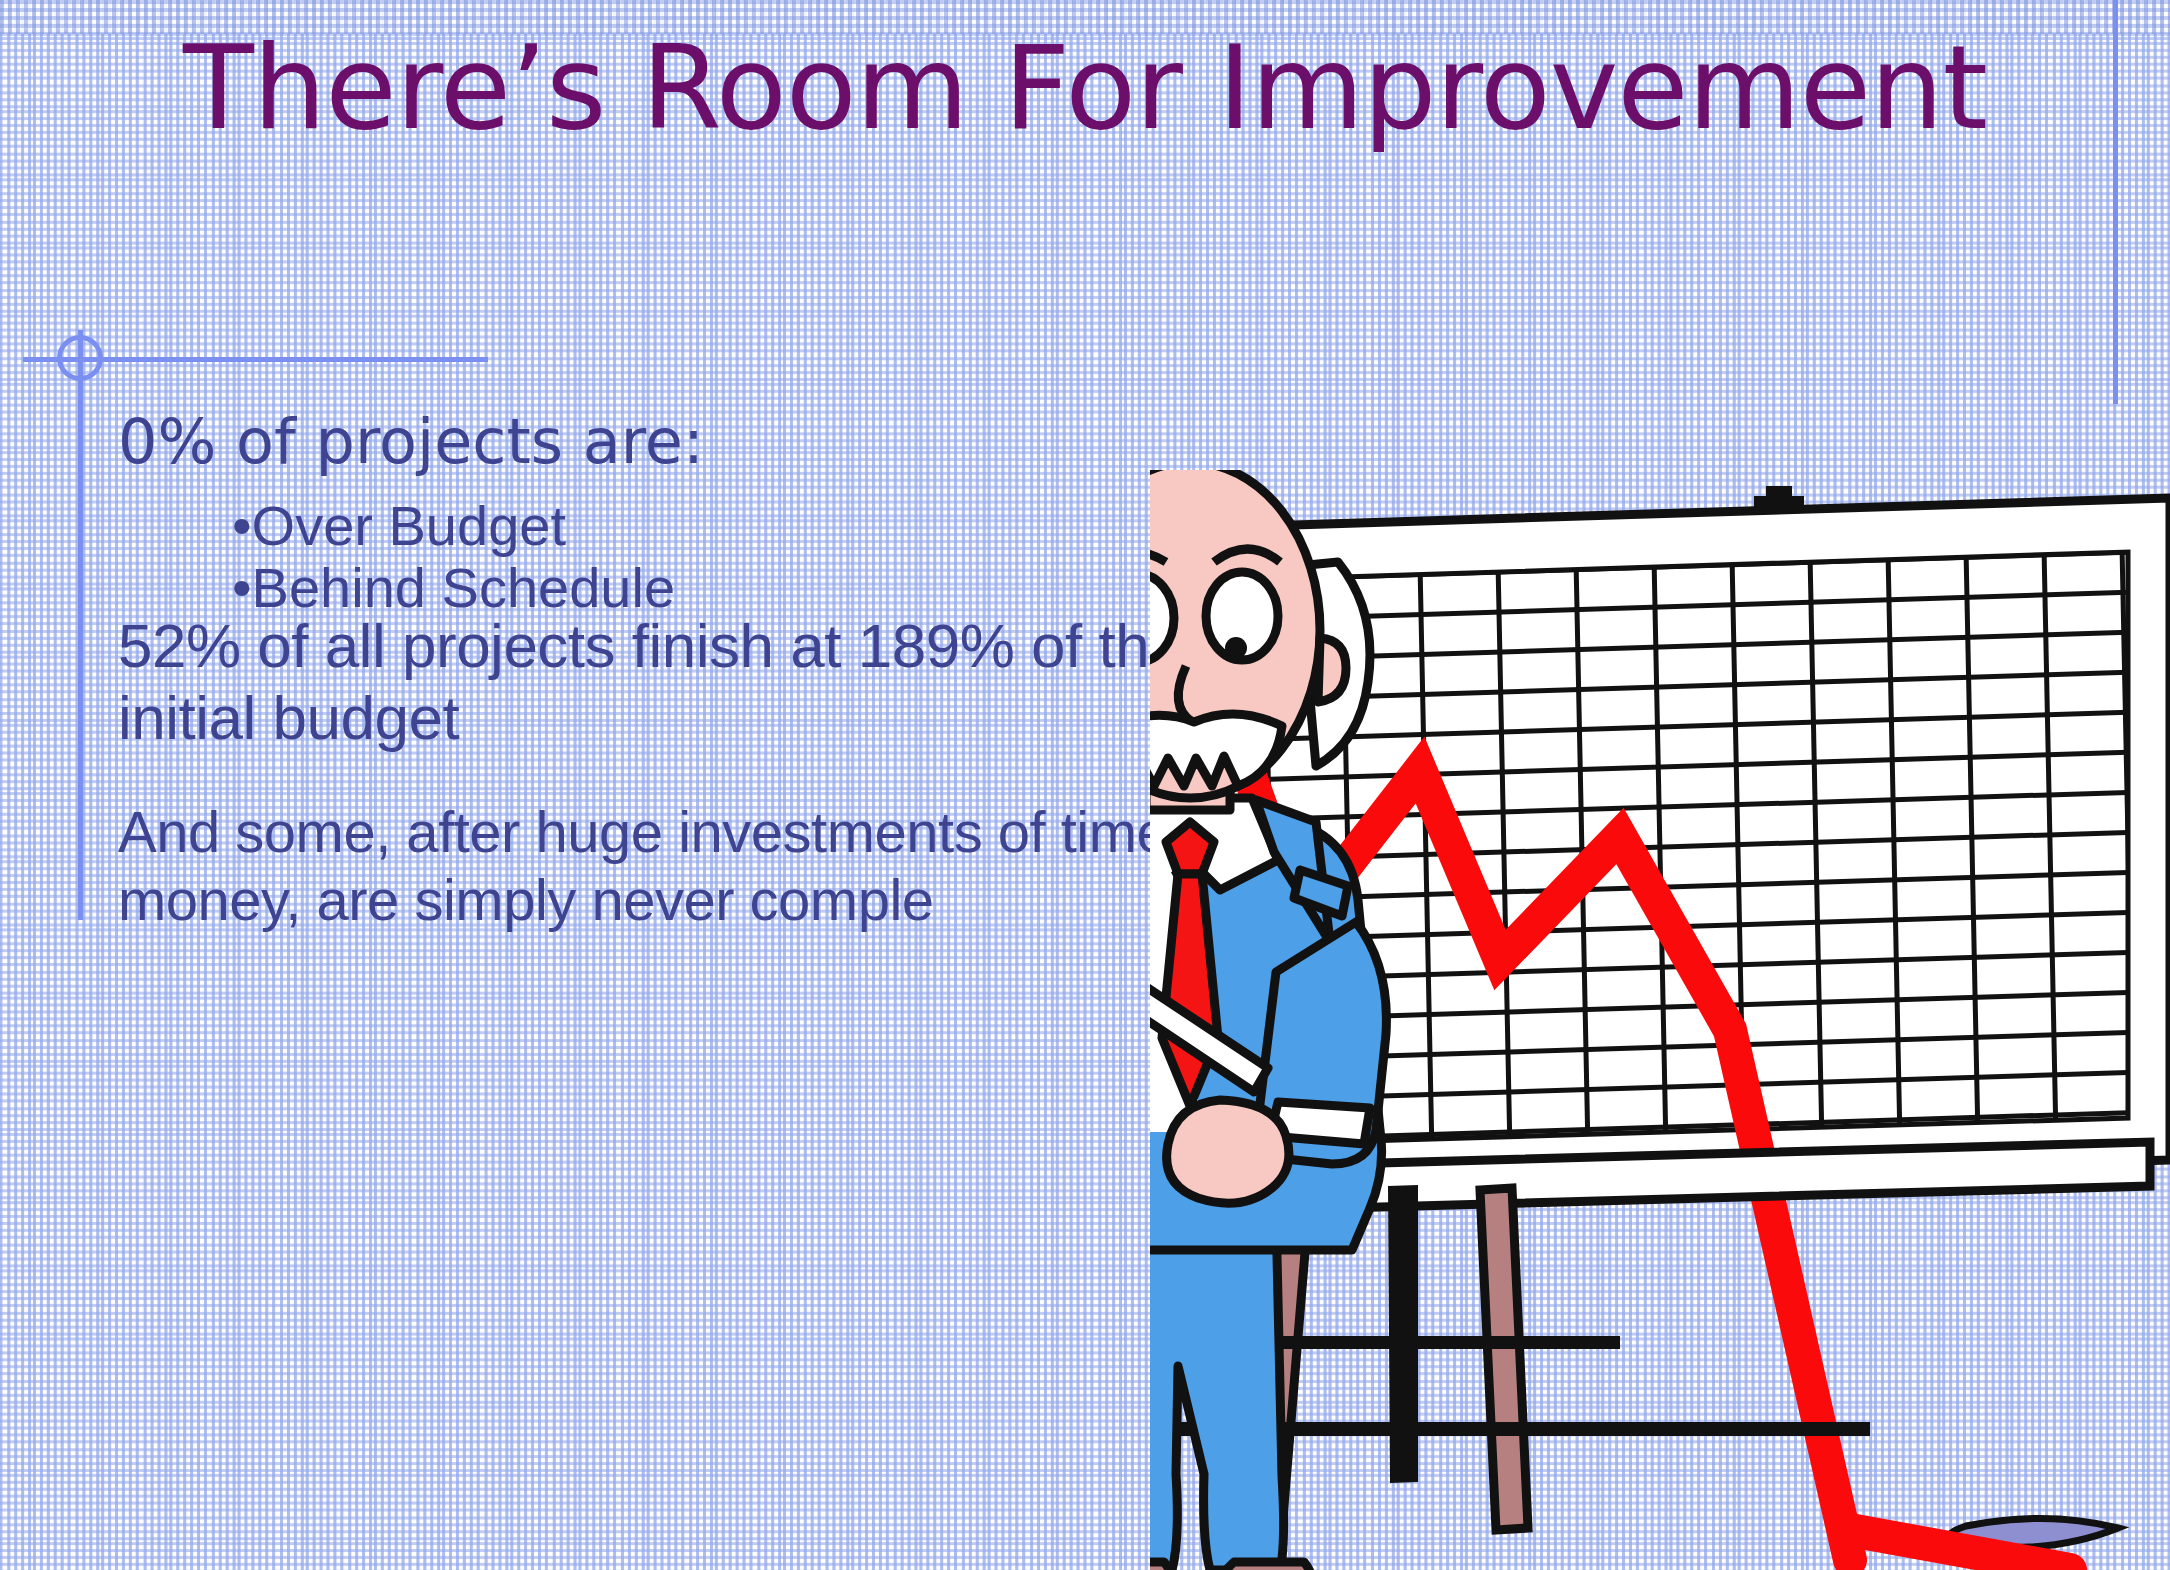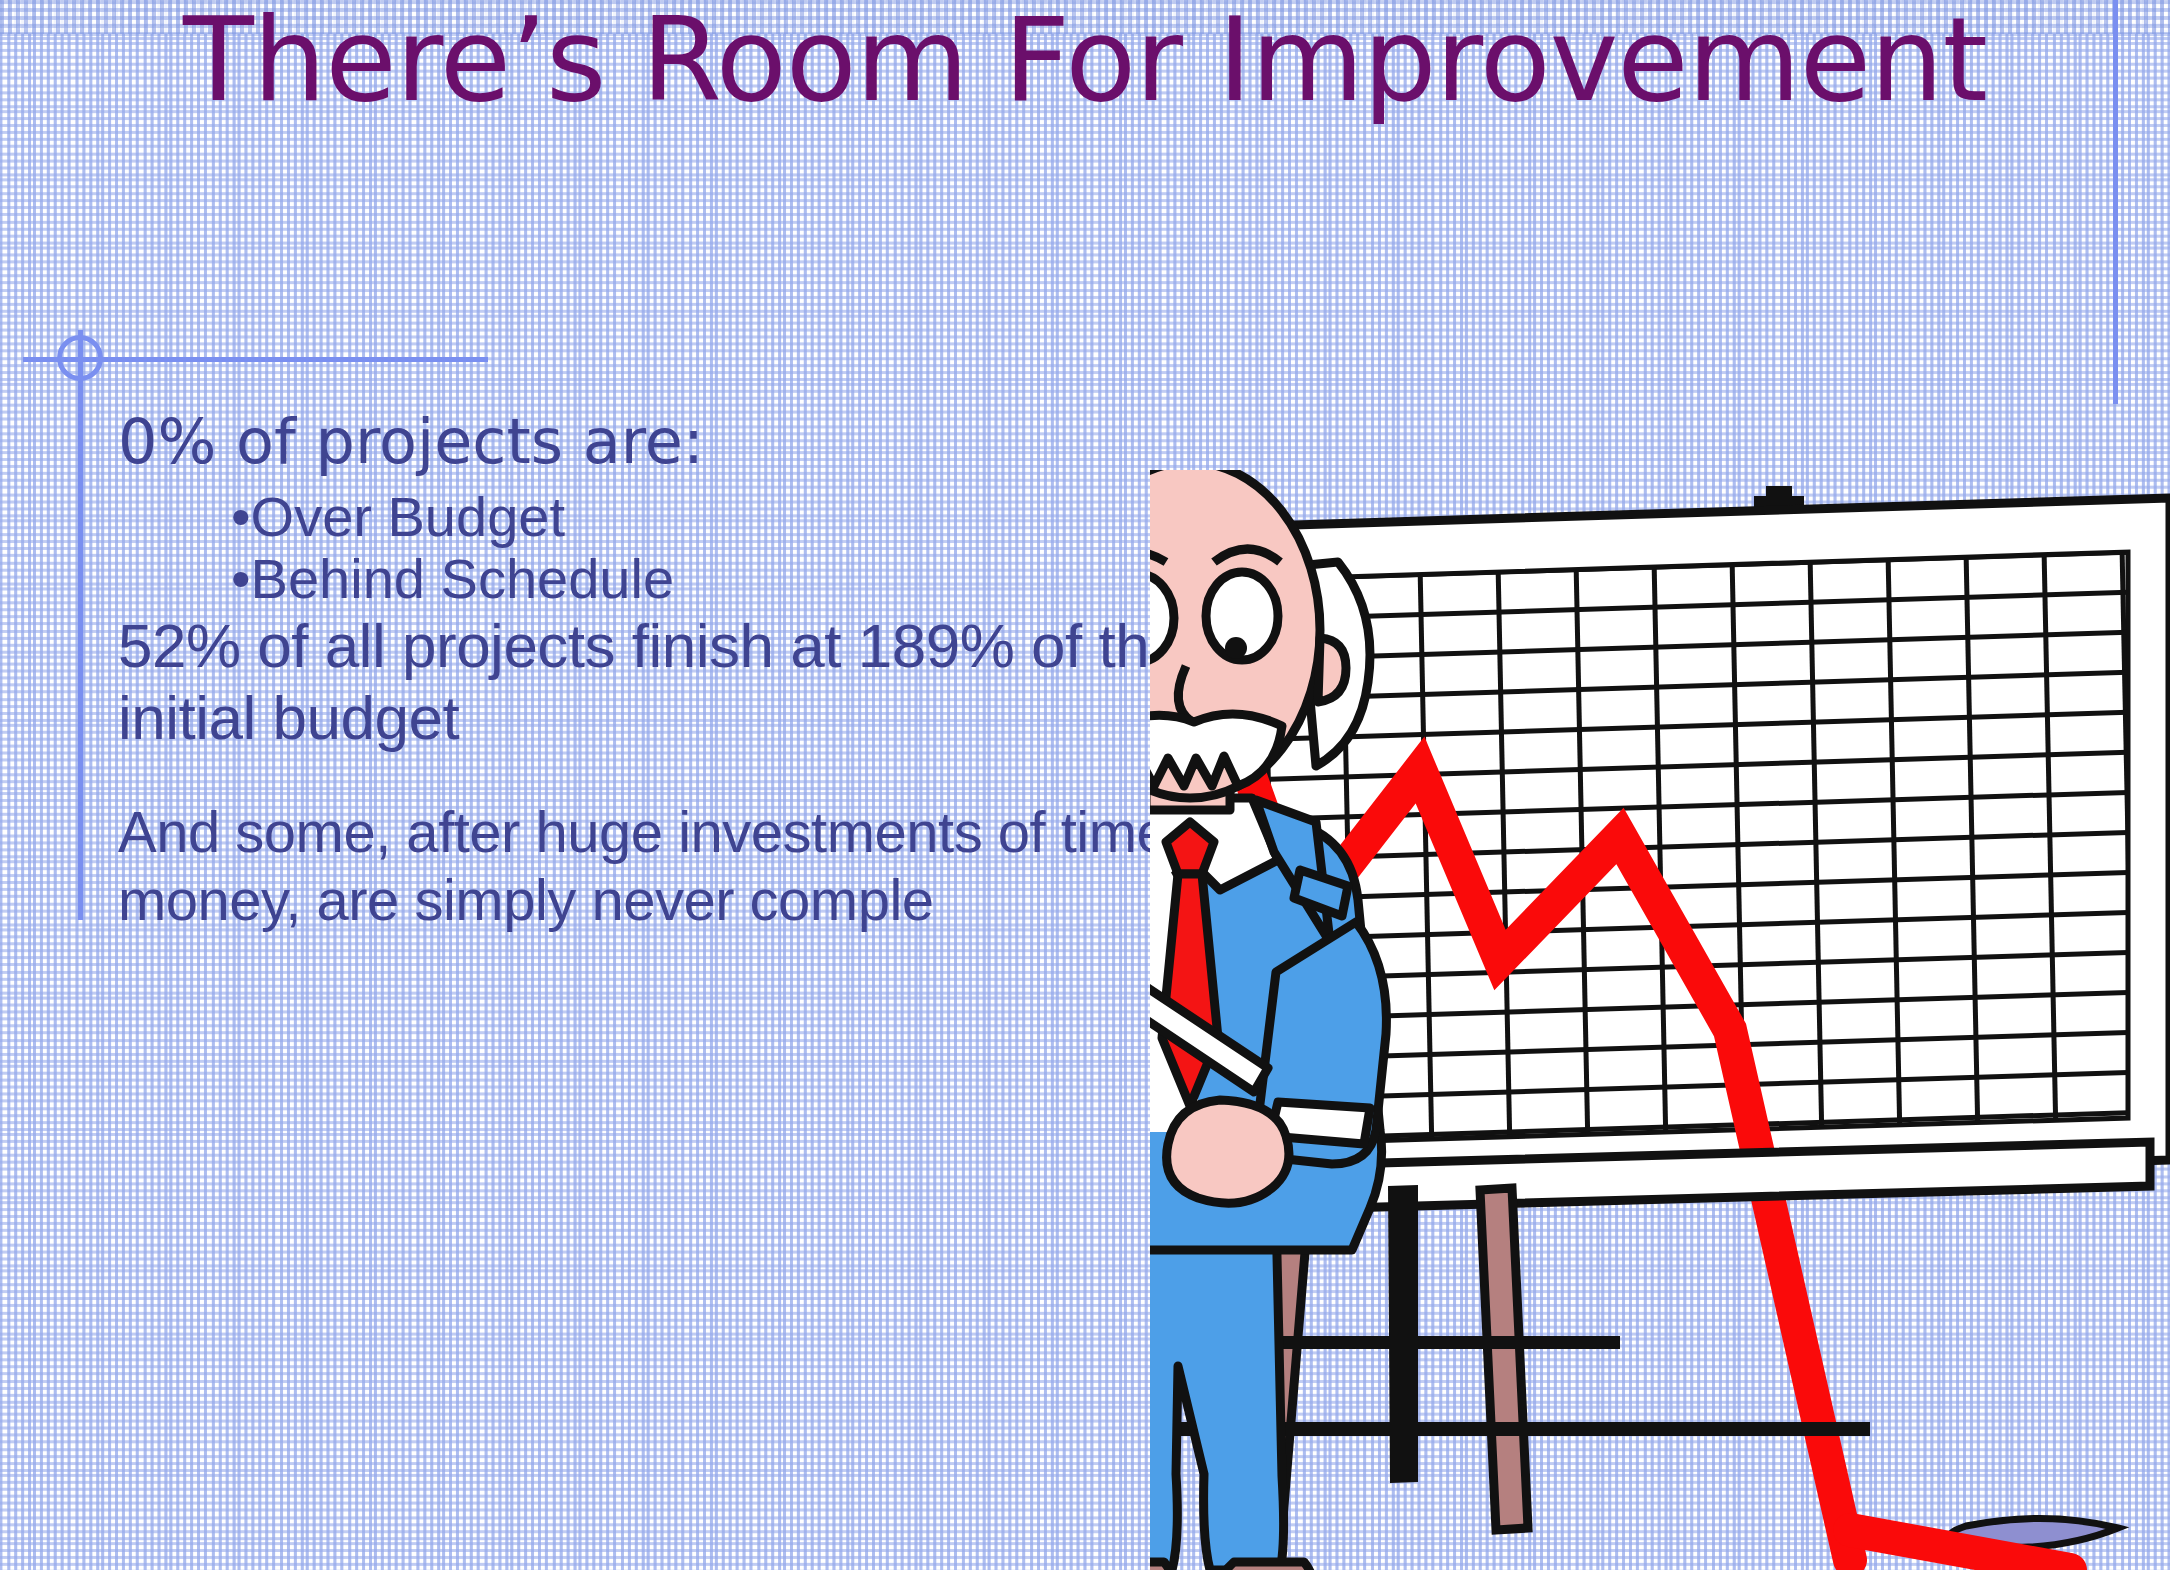"There’s Room For Improvement" .title { top: 2px -> 30px }
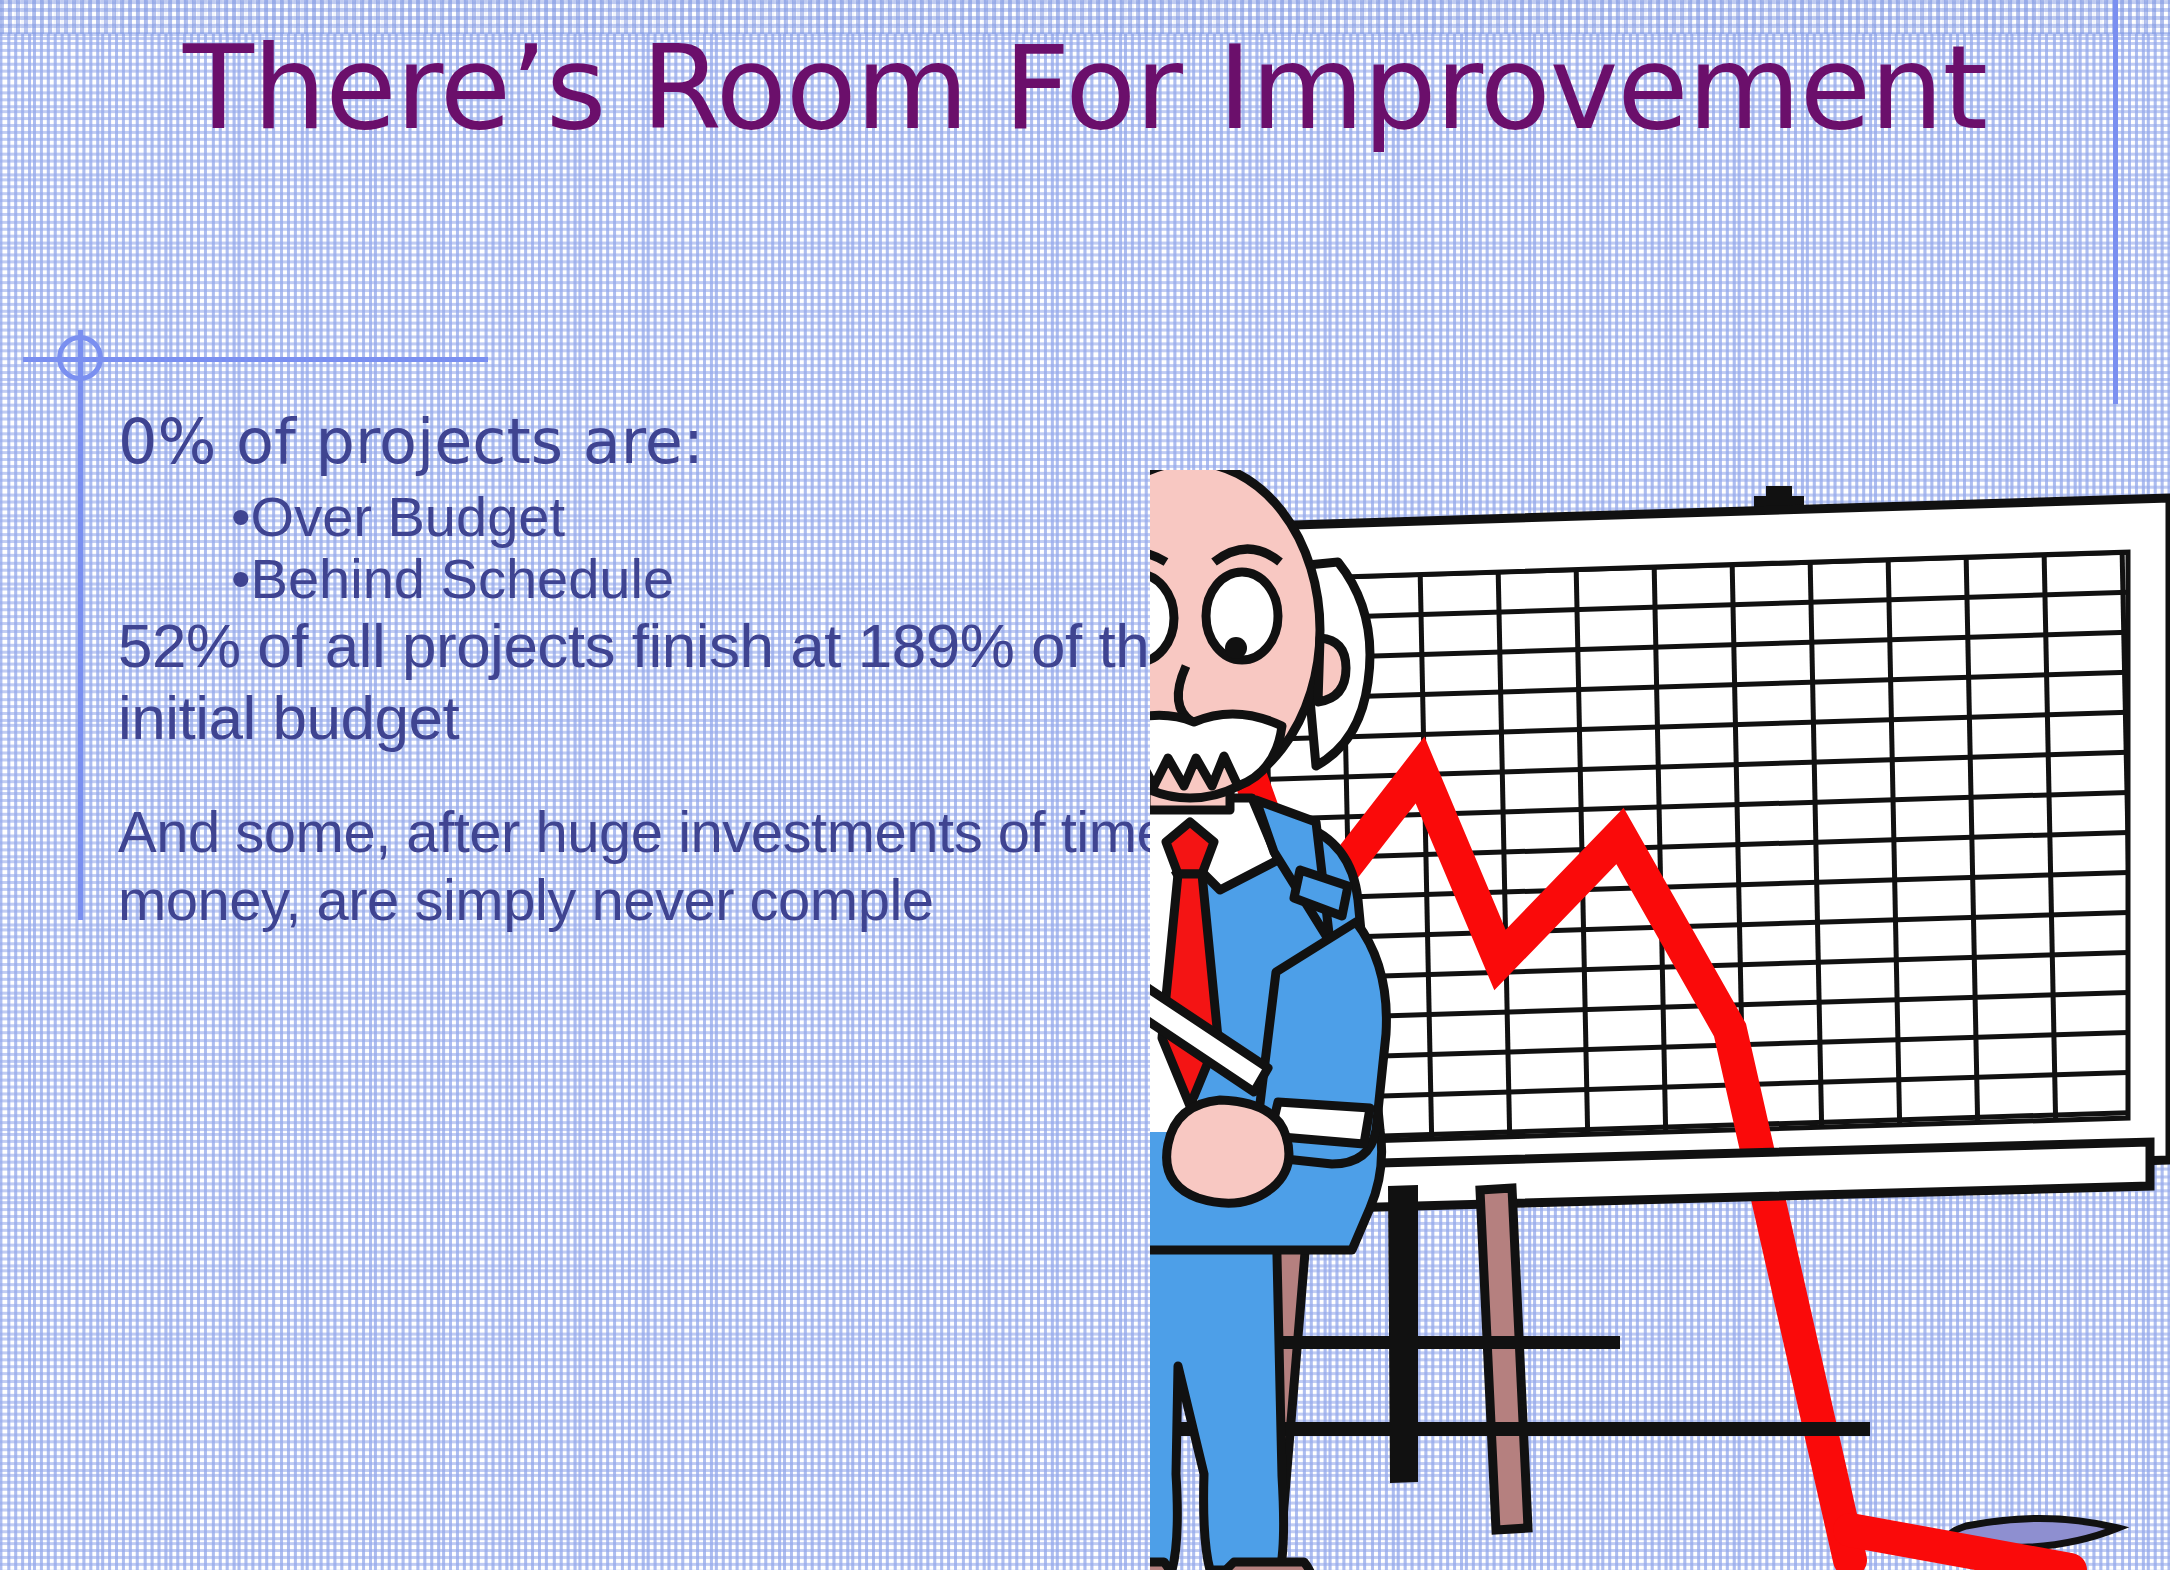"•Over Budget" .sublist { margin: 6px 0 0 8px -> 6px 0 0 0; padding: 7px -> 16px }
